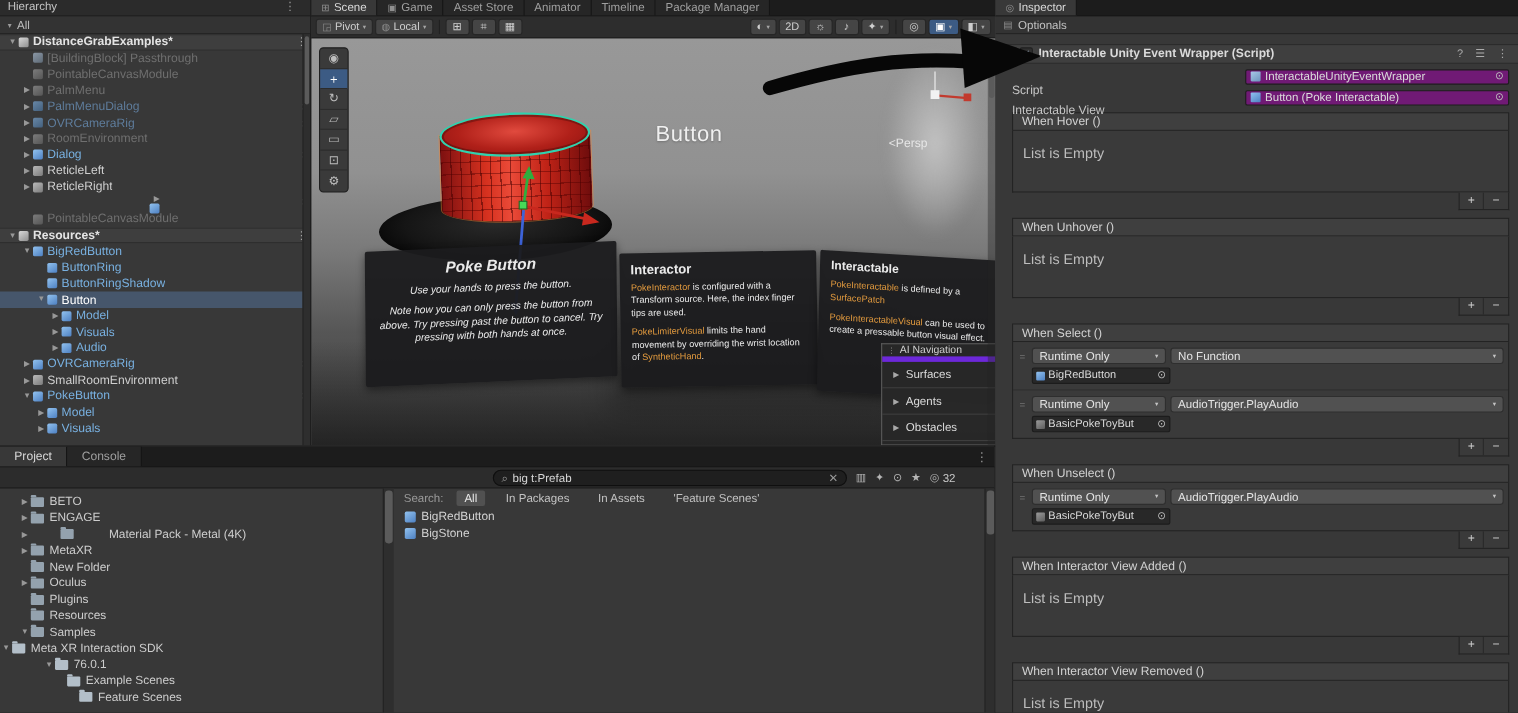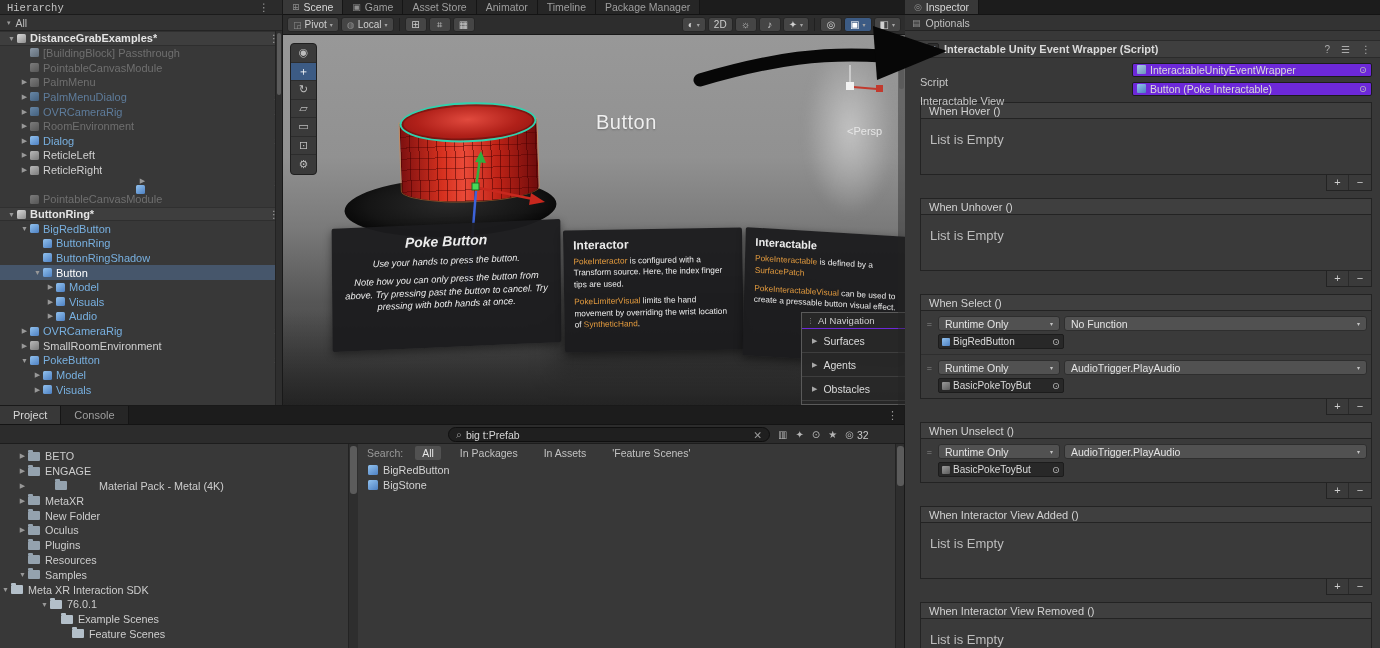"Hierarchy" #hierarchy .htitle { align-items: flex-end -> flex-start; font-family: Liberation Mono, monospace -> none }
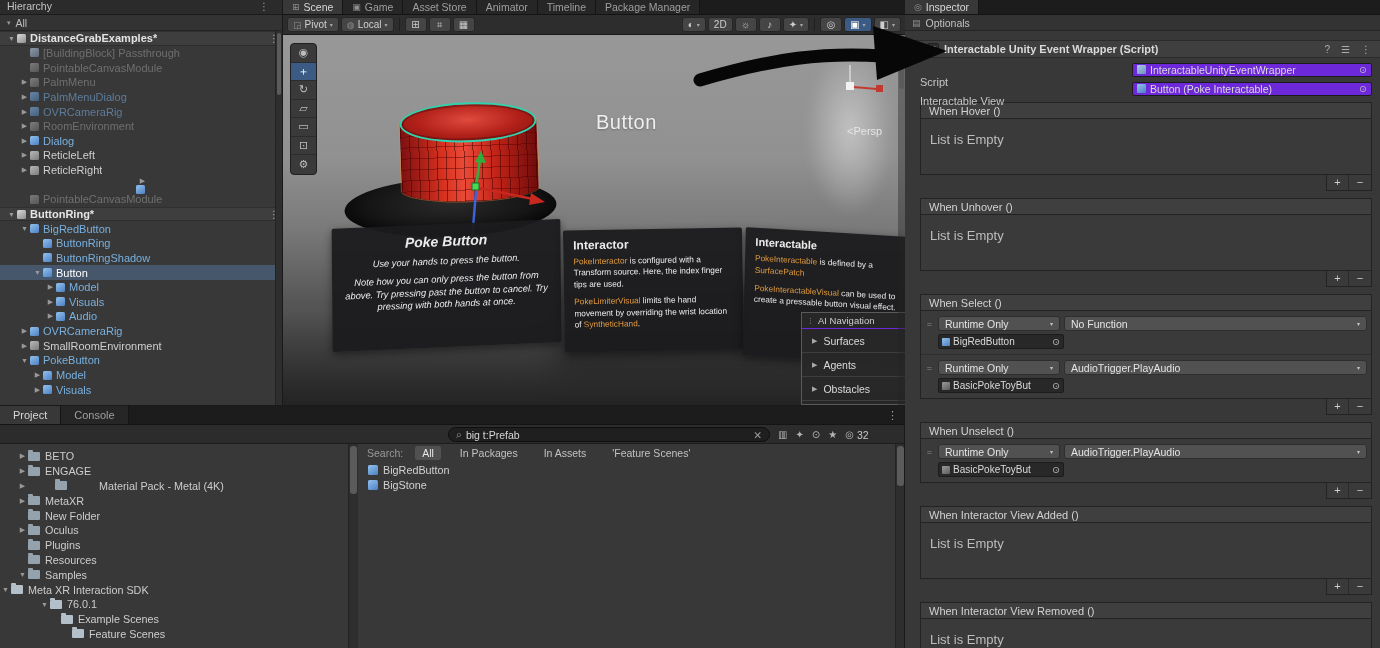"InteractableUnityEventWrapper" .ffield { background: #6d28d9 -> #701a75 }
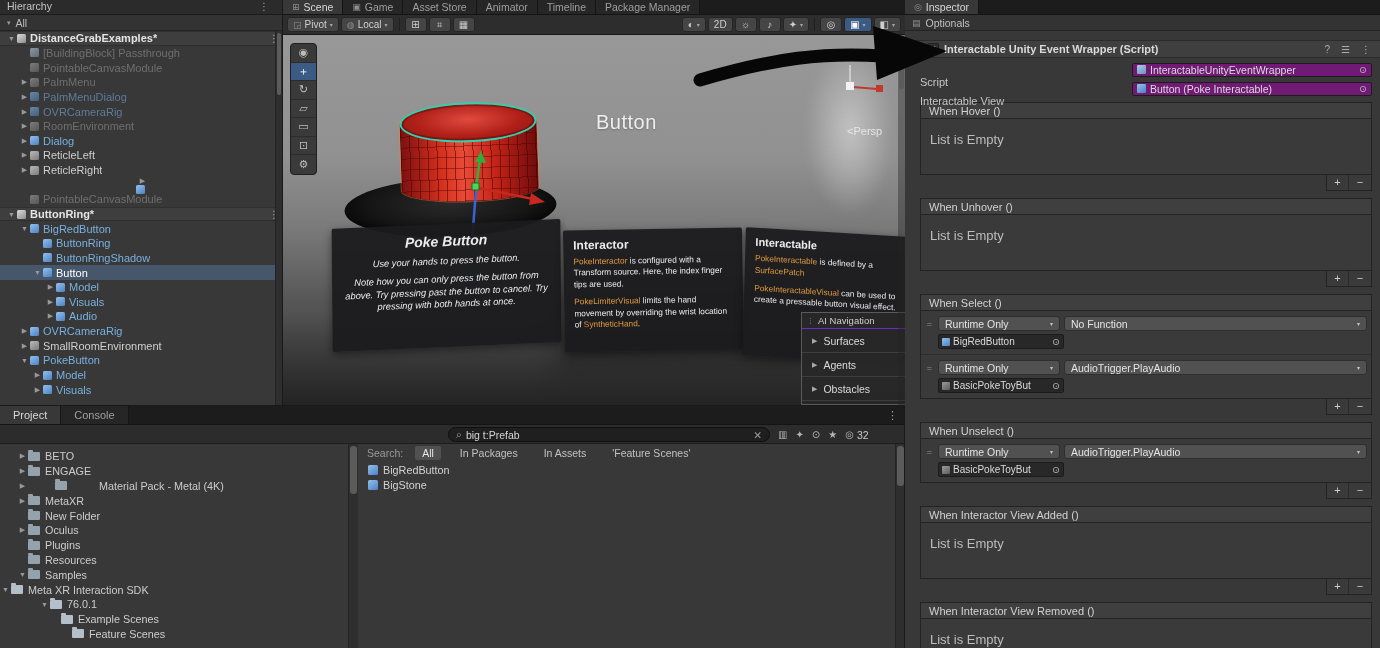"<Persp" #persp-label { left: 564px -> 525px }
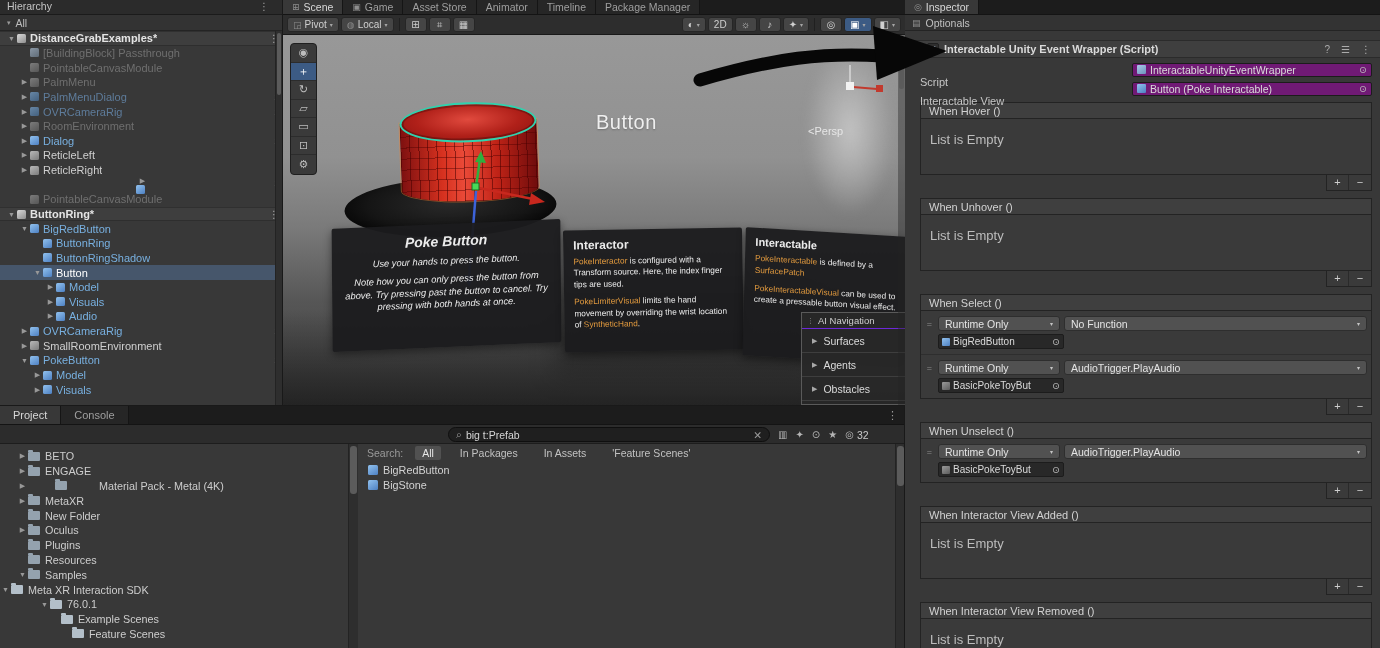"ButtonRing*" span.lbl { text: ButtonRing -> Resources }
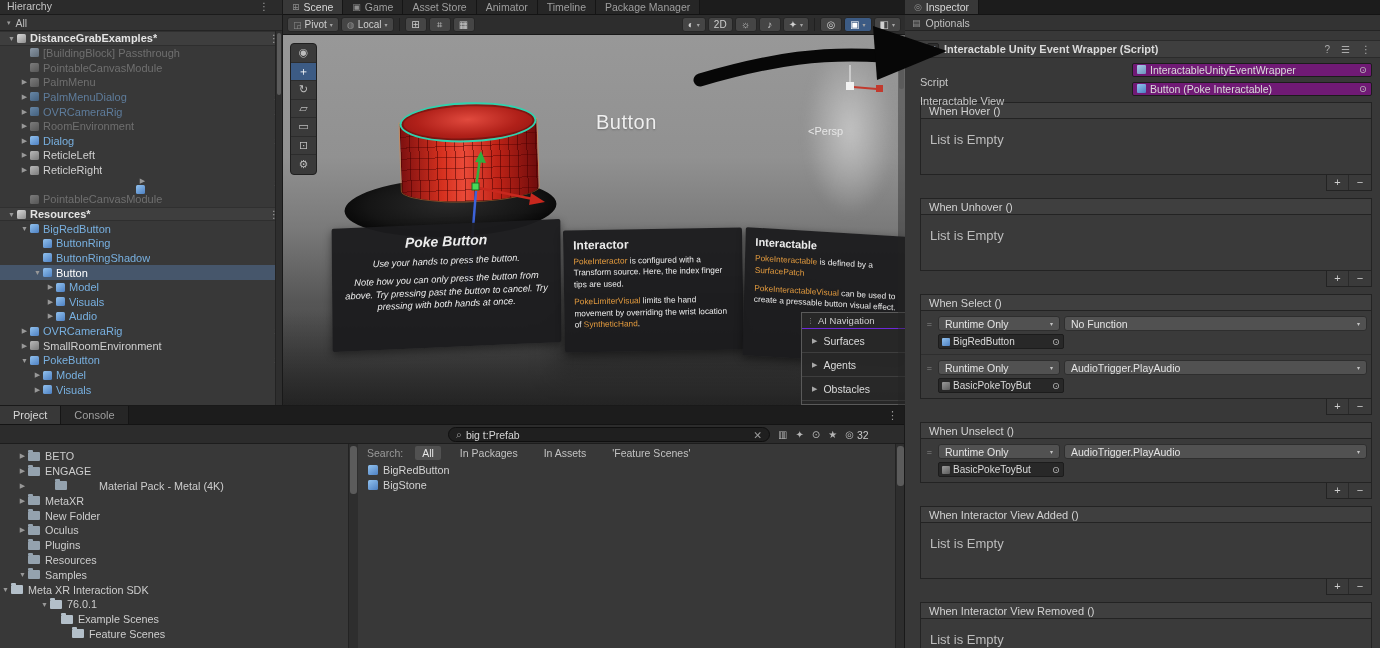"AI Navigation" #nav-overlay .nhead { border-bottom: 1px solid #6d28d9 -> 5px solid #6d28d9 }
